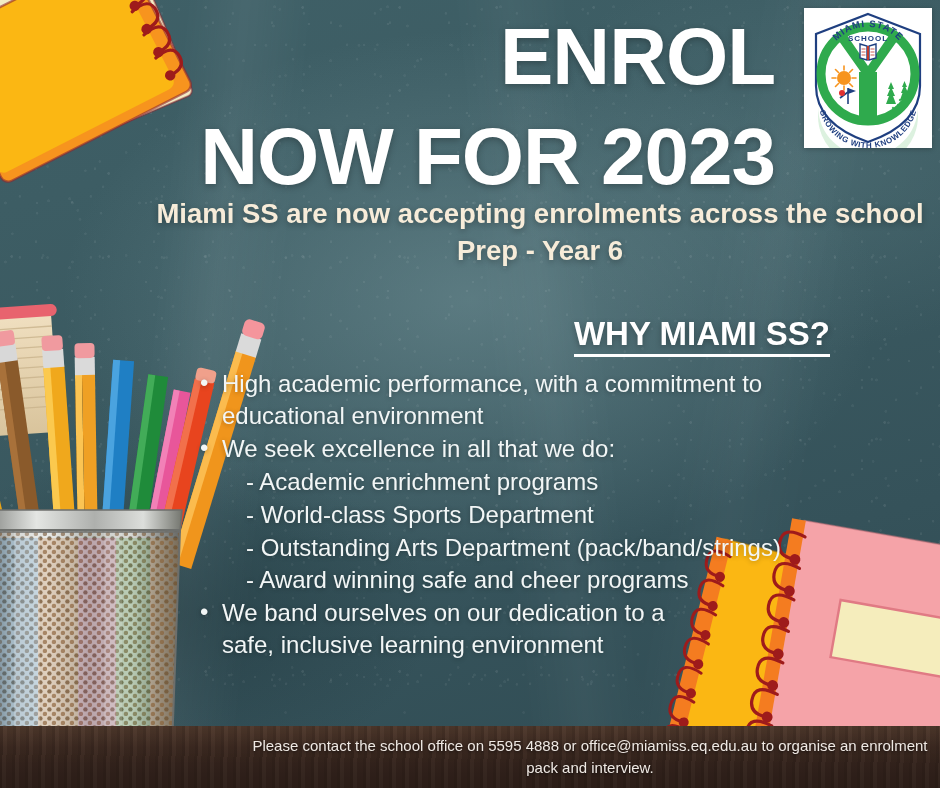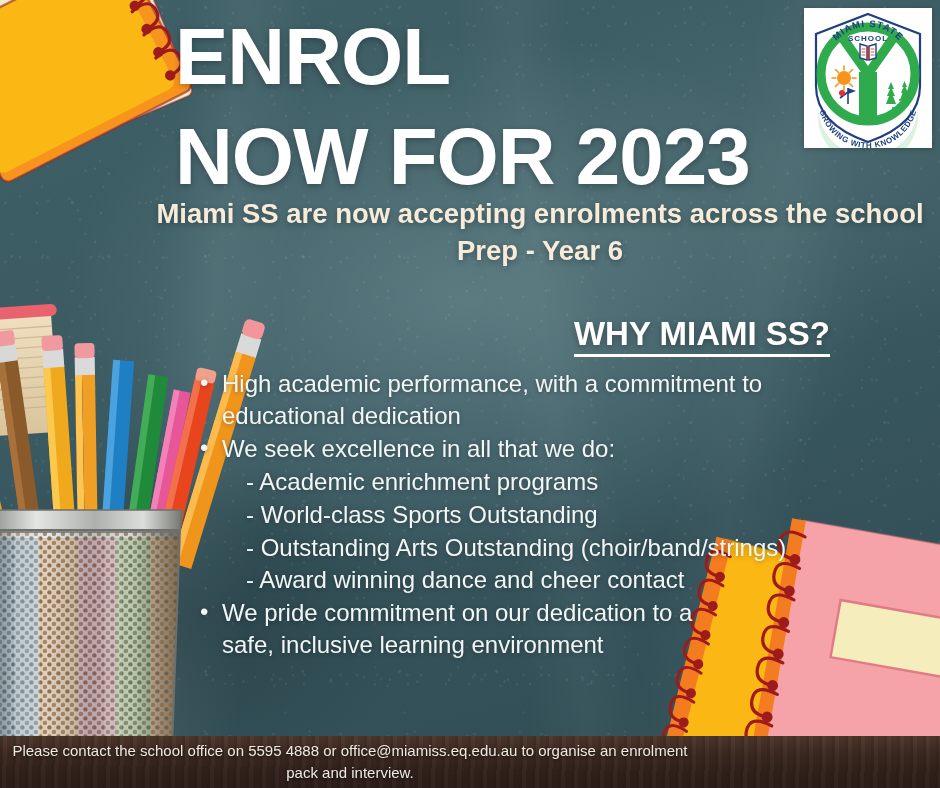"ENROL" .headline { text-align: left -> right }
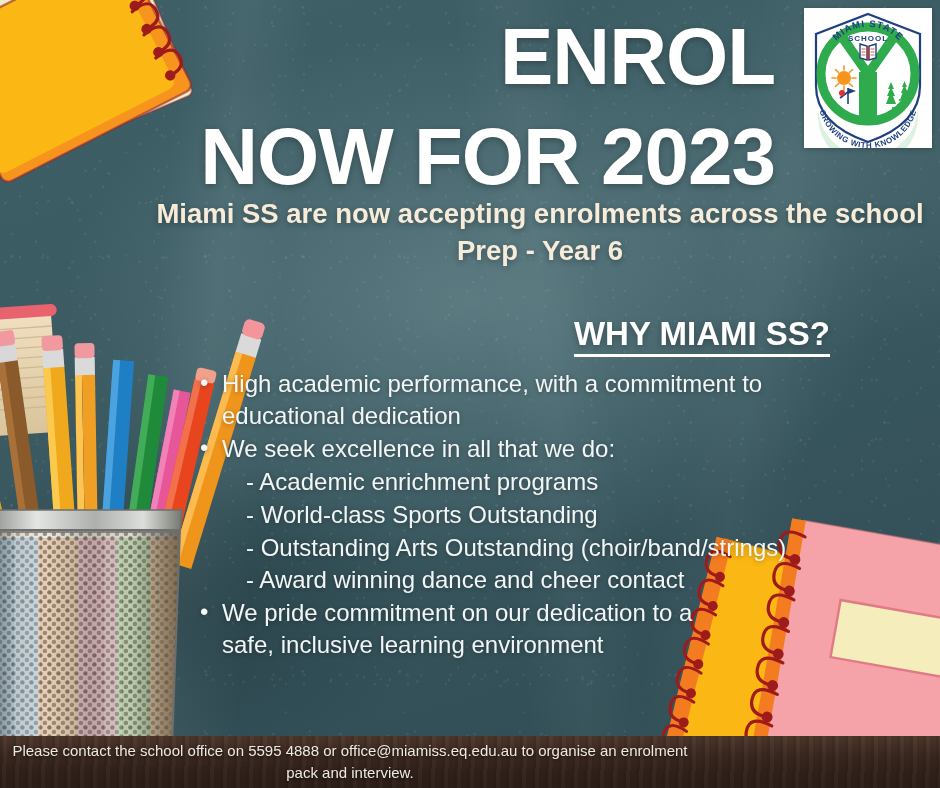"educational dedication" span { text: dedication -> environment }
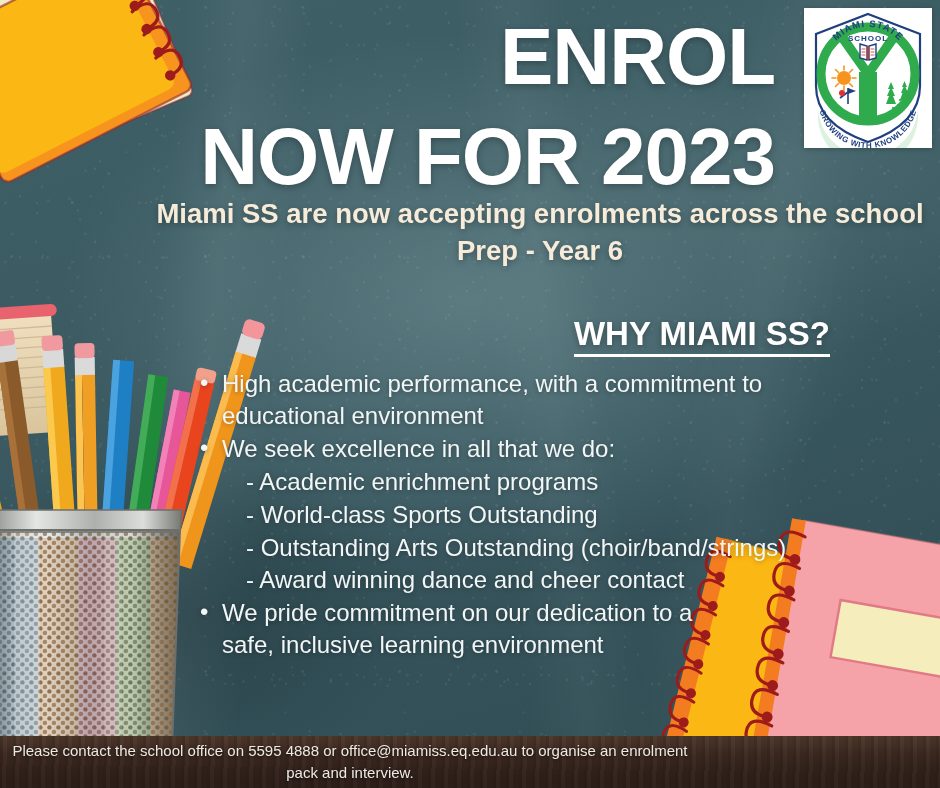"- World-class Sports Outstanding" div.subitem { text: Outstanding -> Department }
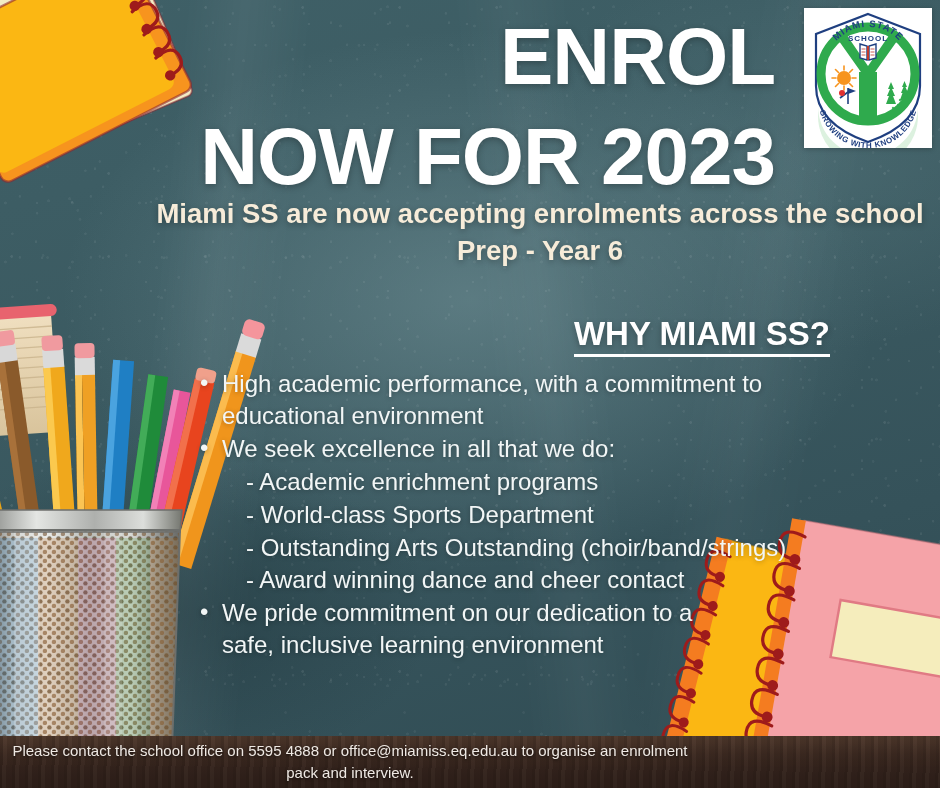"- Outstanding Arts Outstanding" div.subitem { text: Outstanding (choir/band/strings -> Department (pack/band/strings }
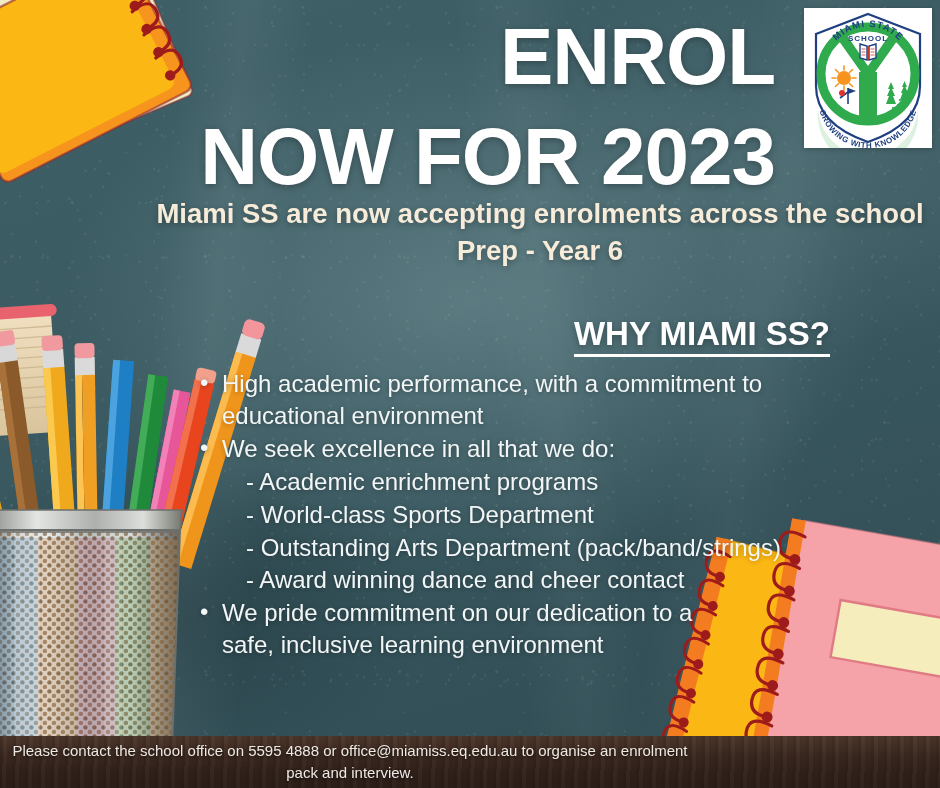"- Award winning dance and" div.subitem { text: dance and cheer contact -> safe and cheer programs }
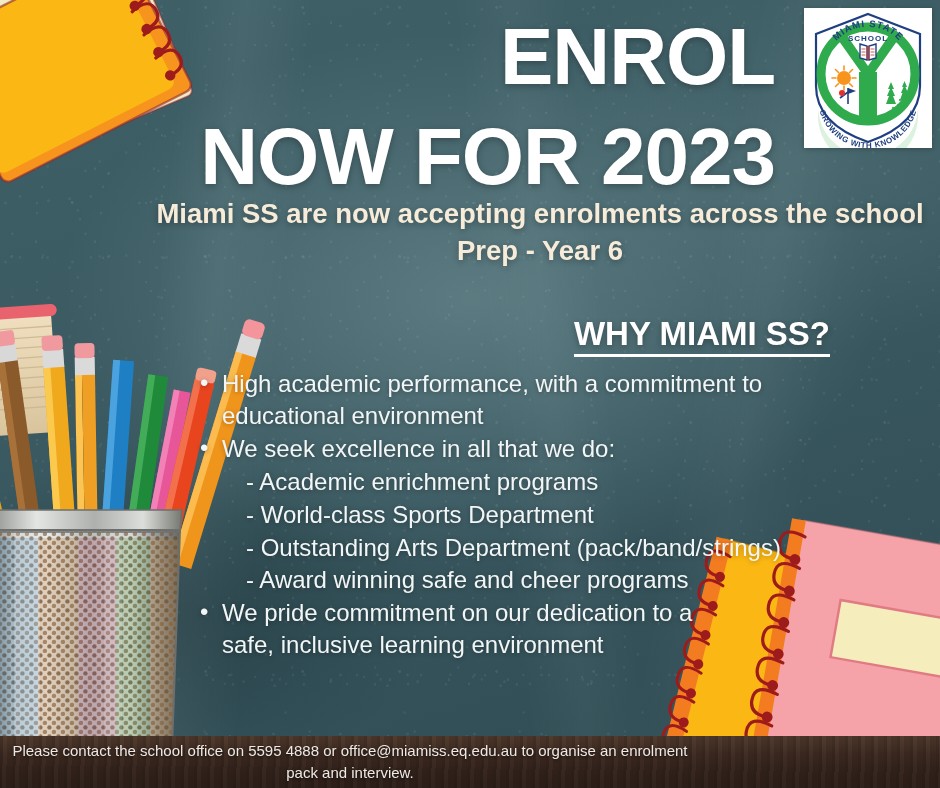"We pride commitment on our" span { text: pride commitment -> band ourselves }
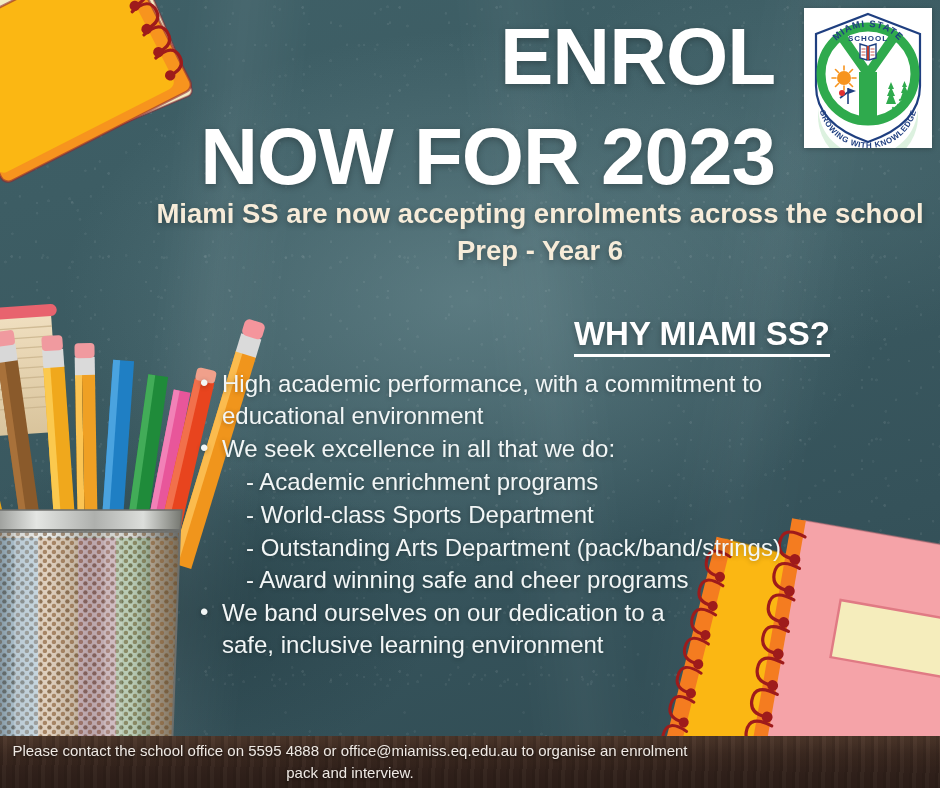"Please contact the school office" .footer { height: 52px -> 62px; justify-content: flex-start -> flex-end }
